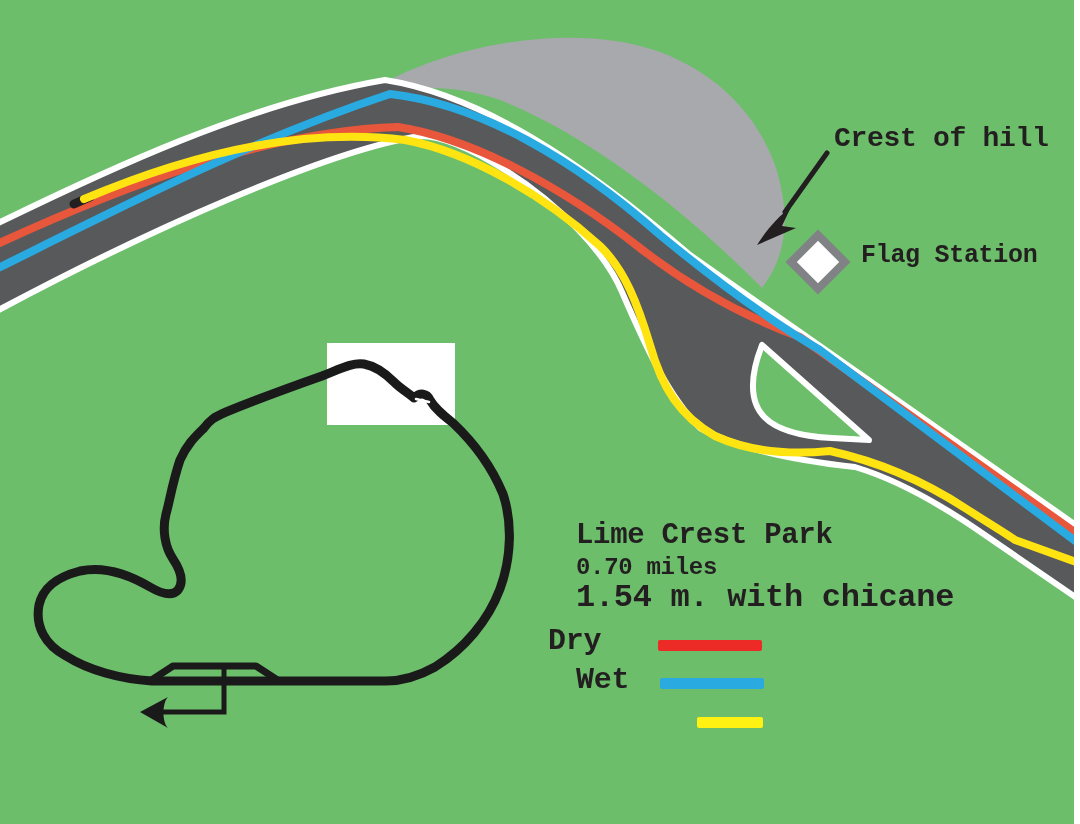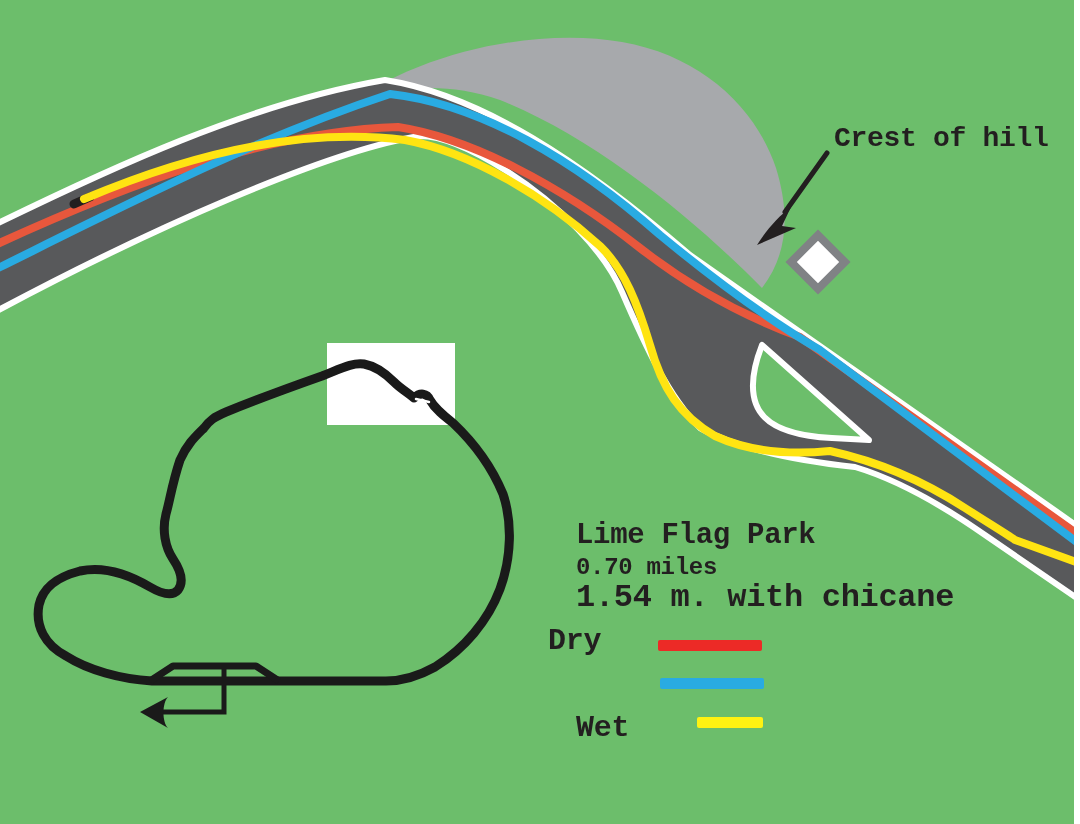"Flag Station" div.lbl { html: none -> <div>Flag Station</div> }
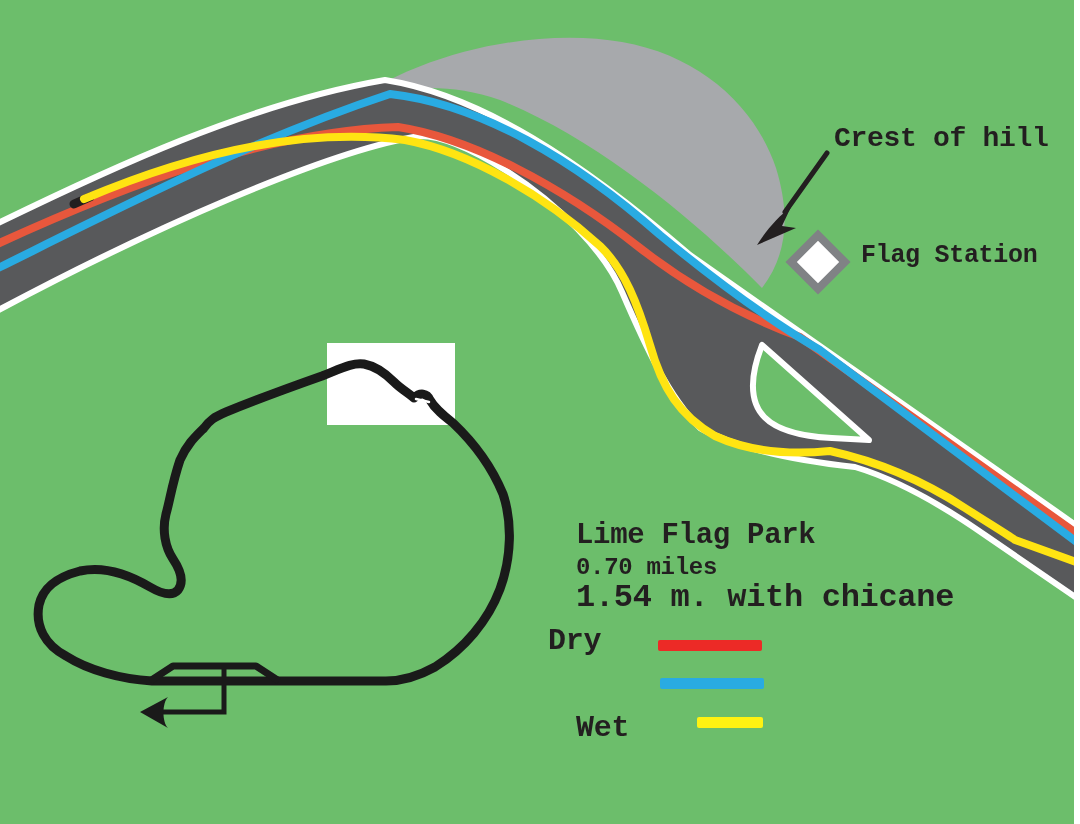"Lime Flag Park" div.lbl { text: Flag -> Crest }
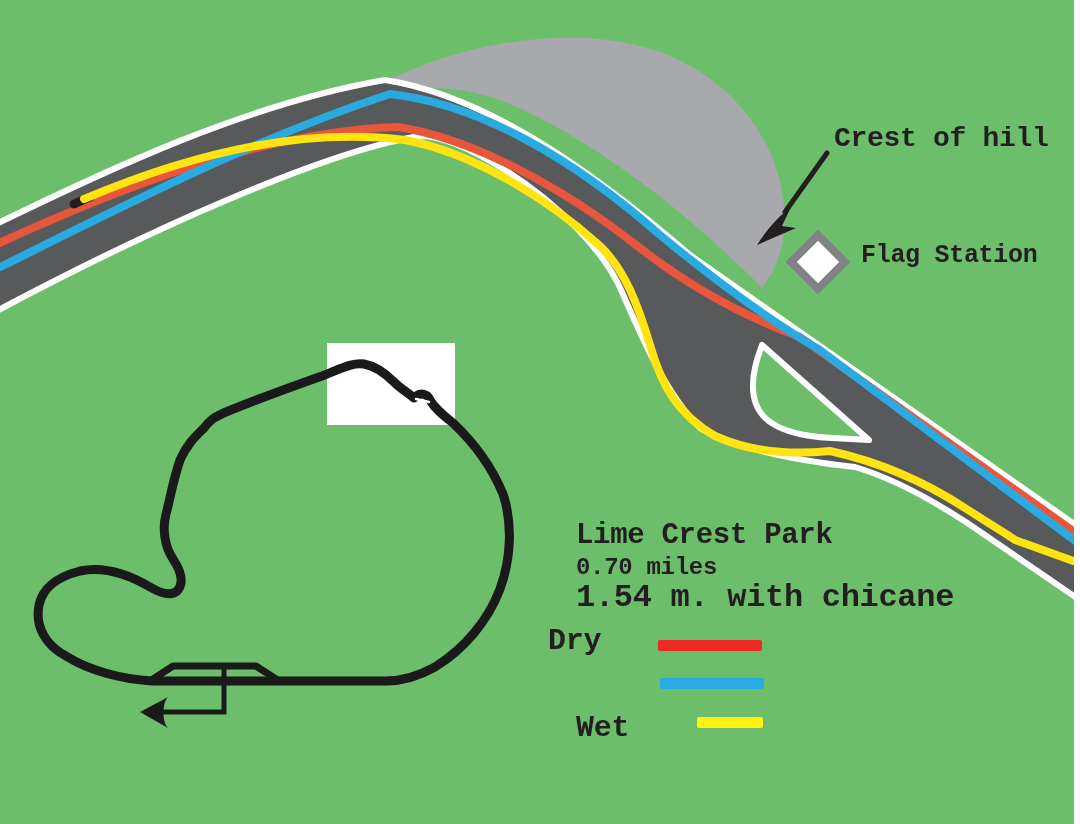"Wet" .lbl-wet { margin-top: 48px -> none }
